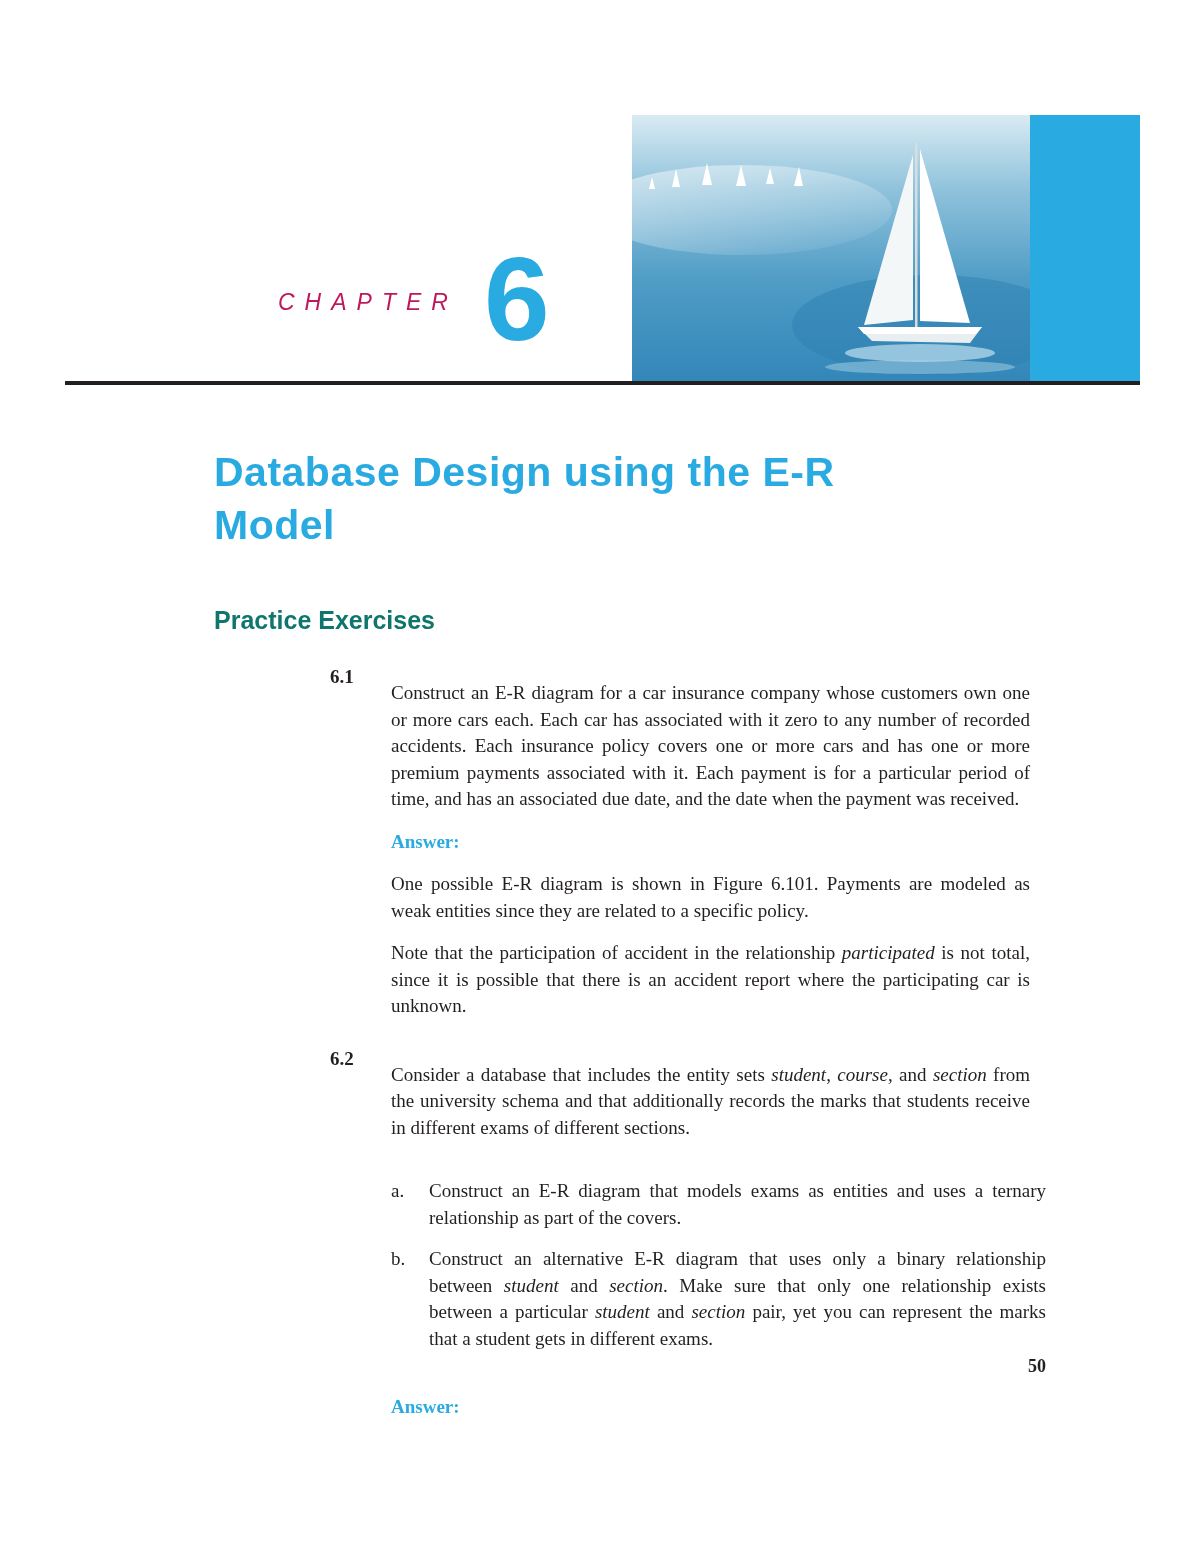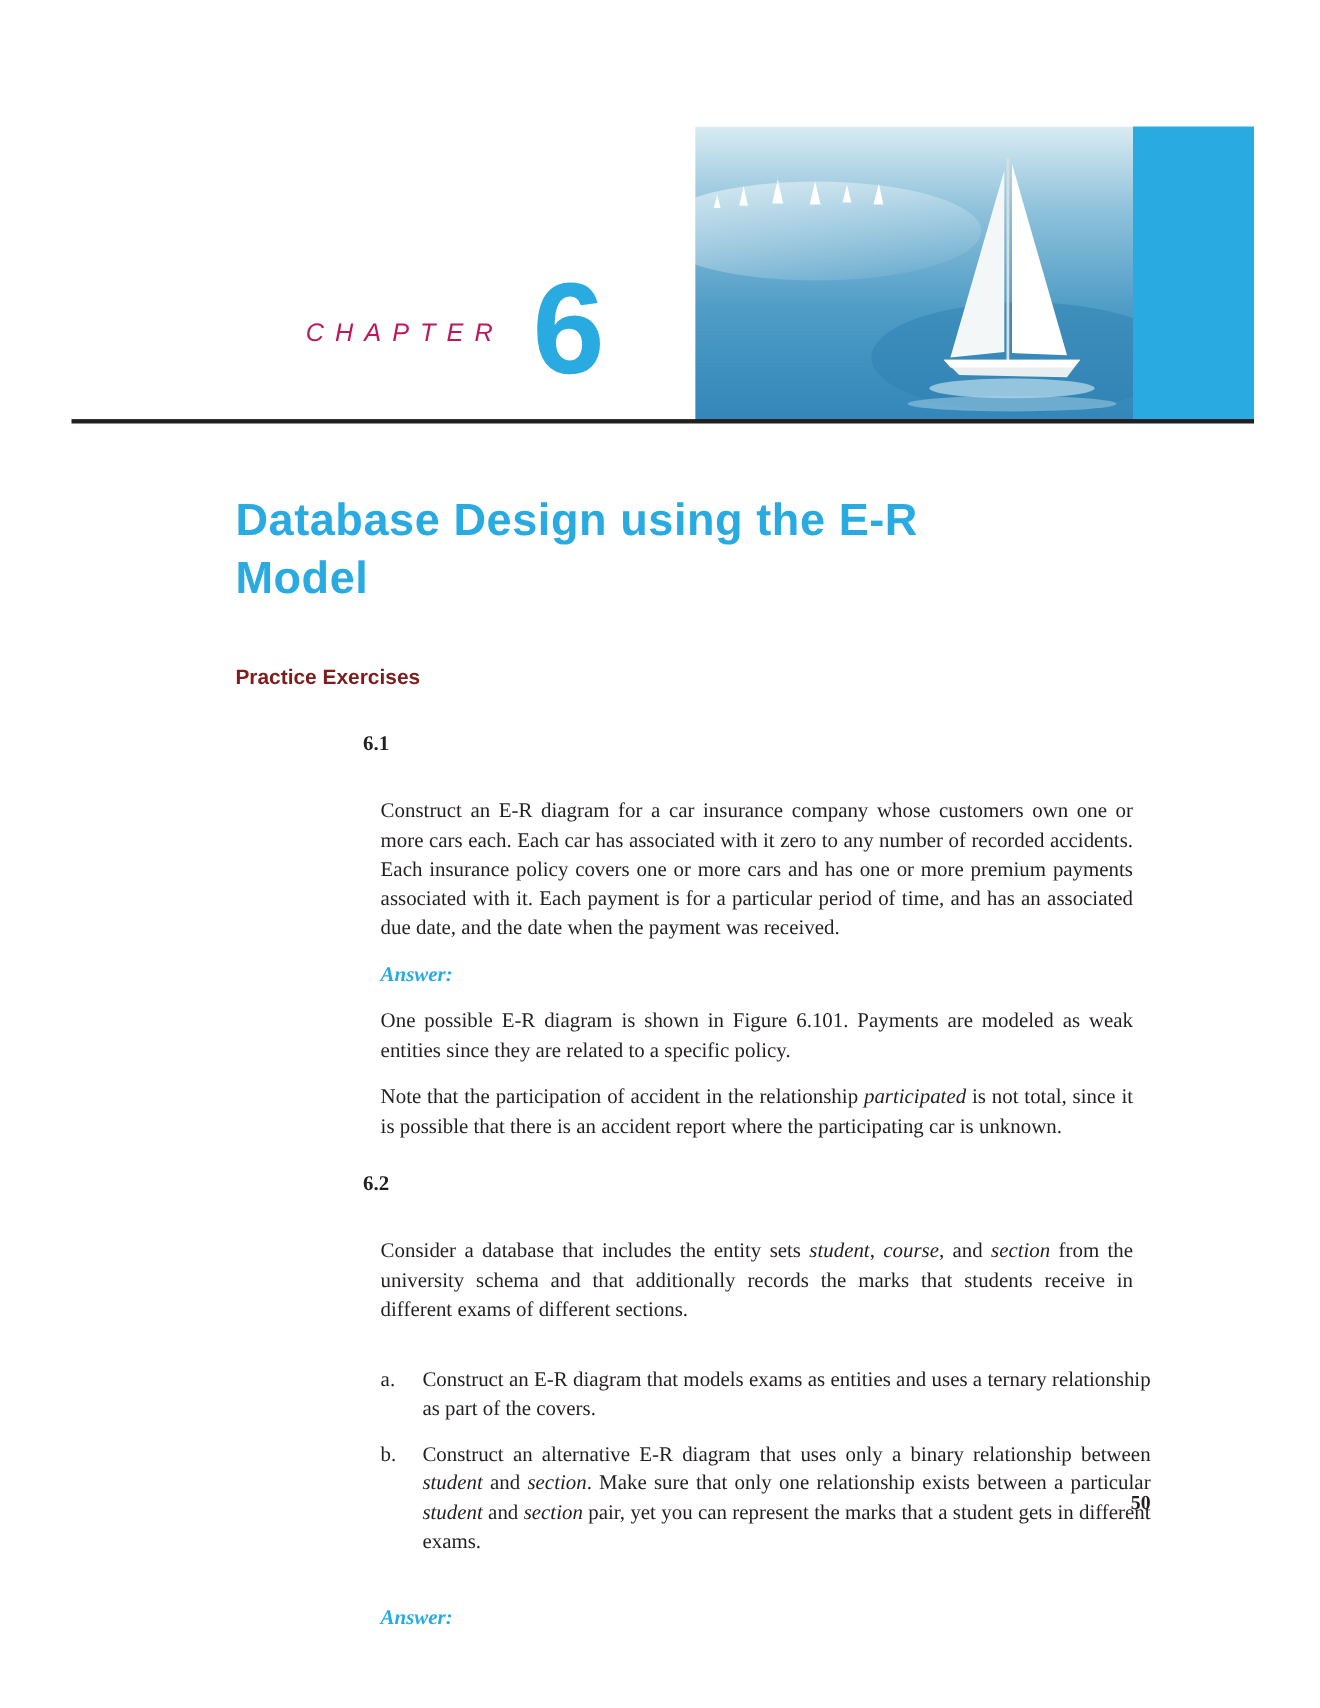"Practice Exercises" .section-heading { color: #7f1d1d -> #0f766e; font-size: 19px -> 25px }
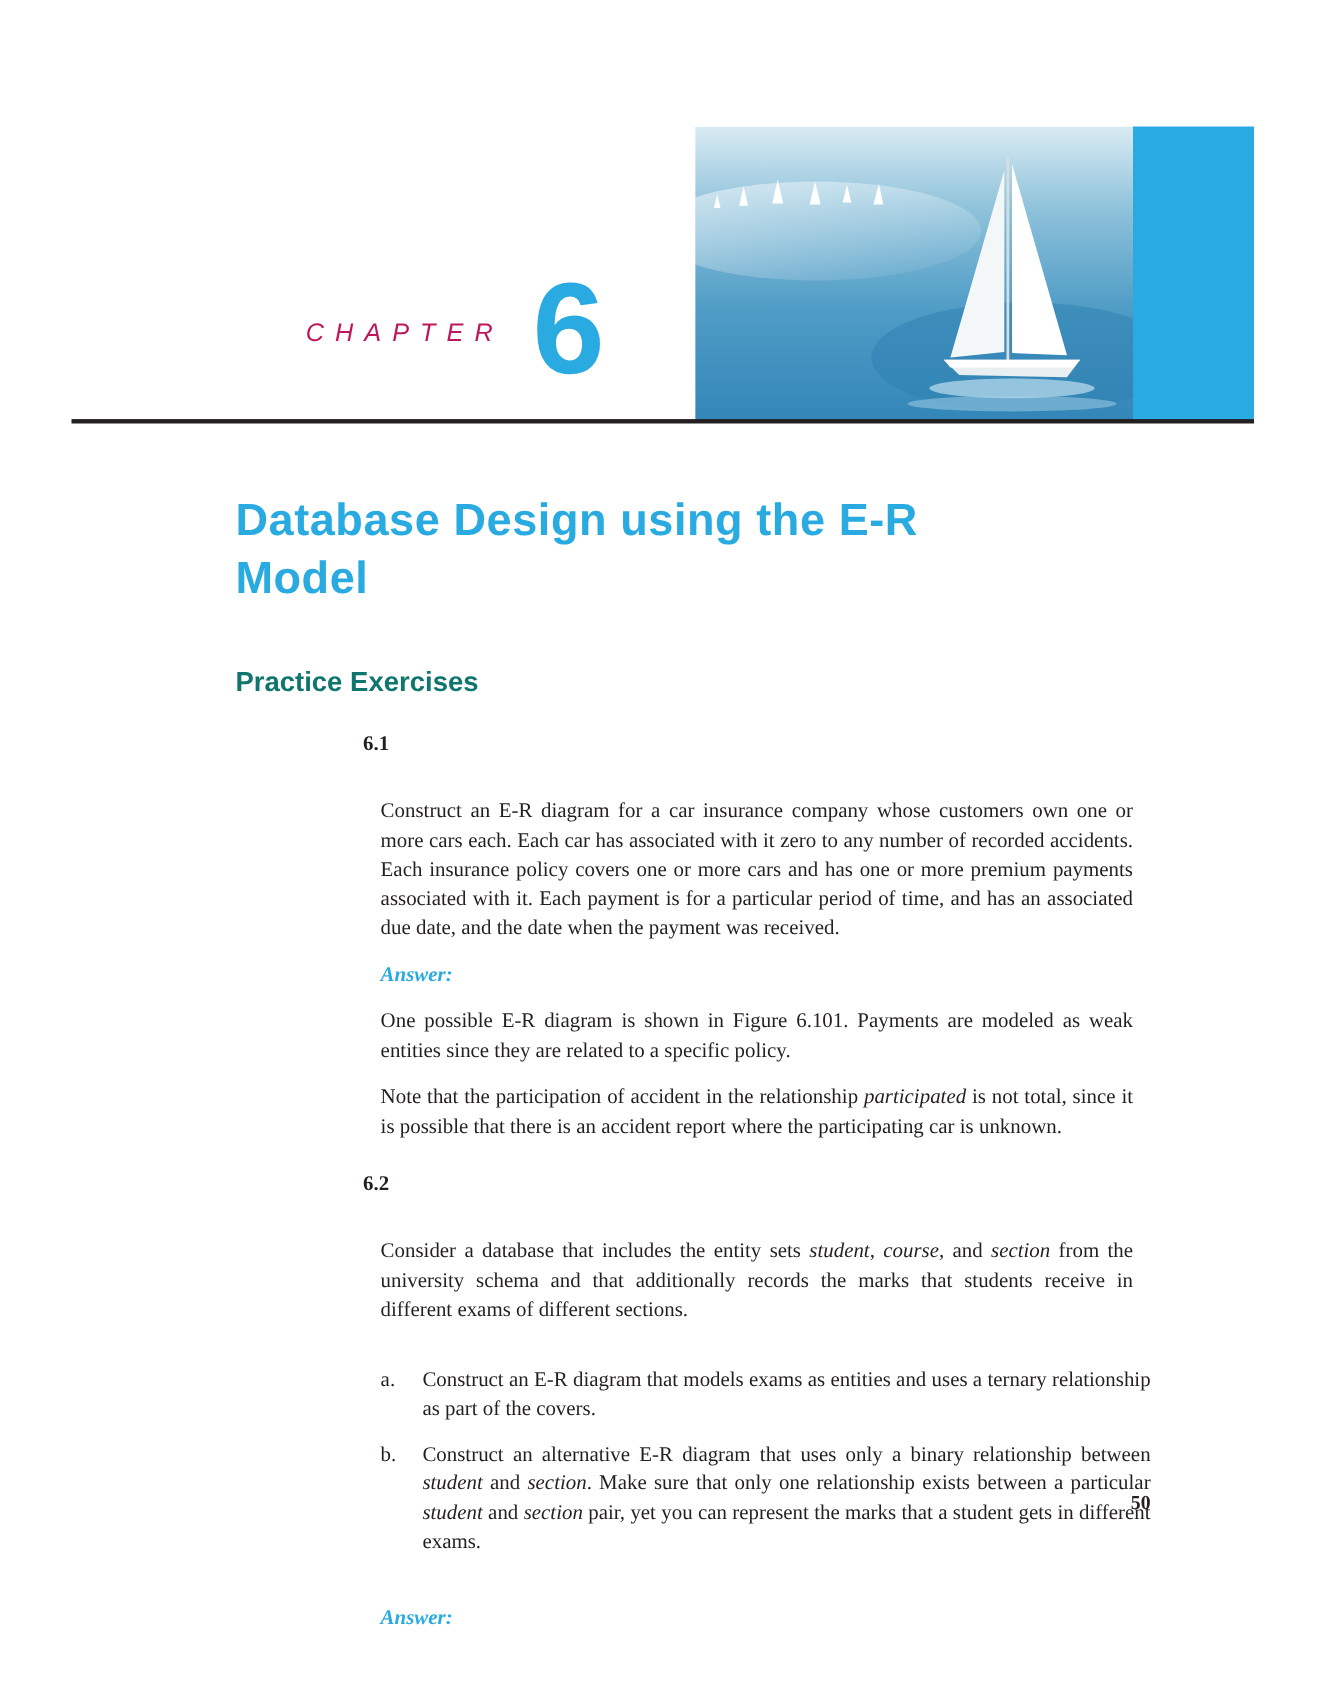"6.1" .exercise { flex-direction: column -> none }
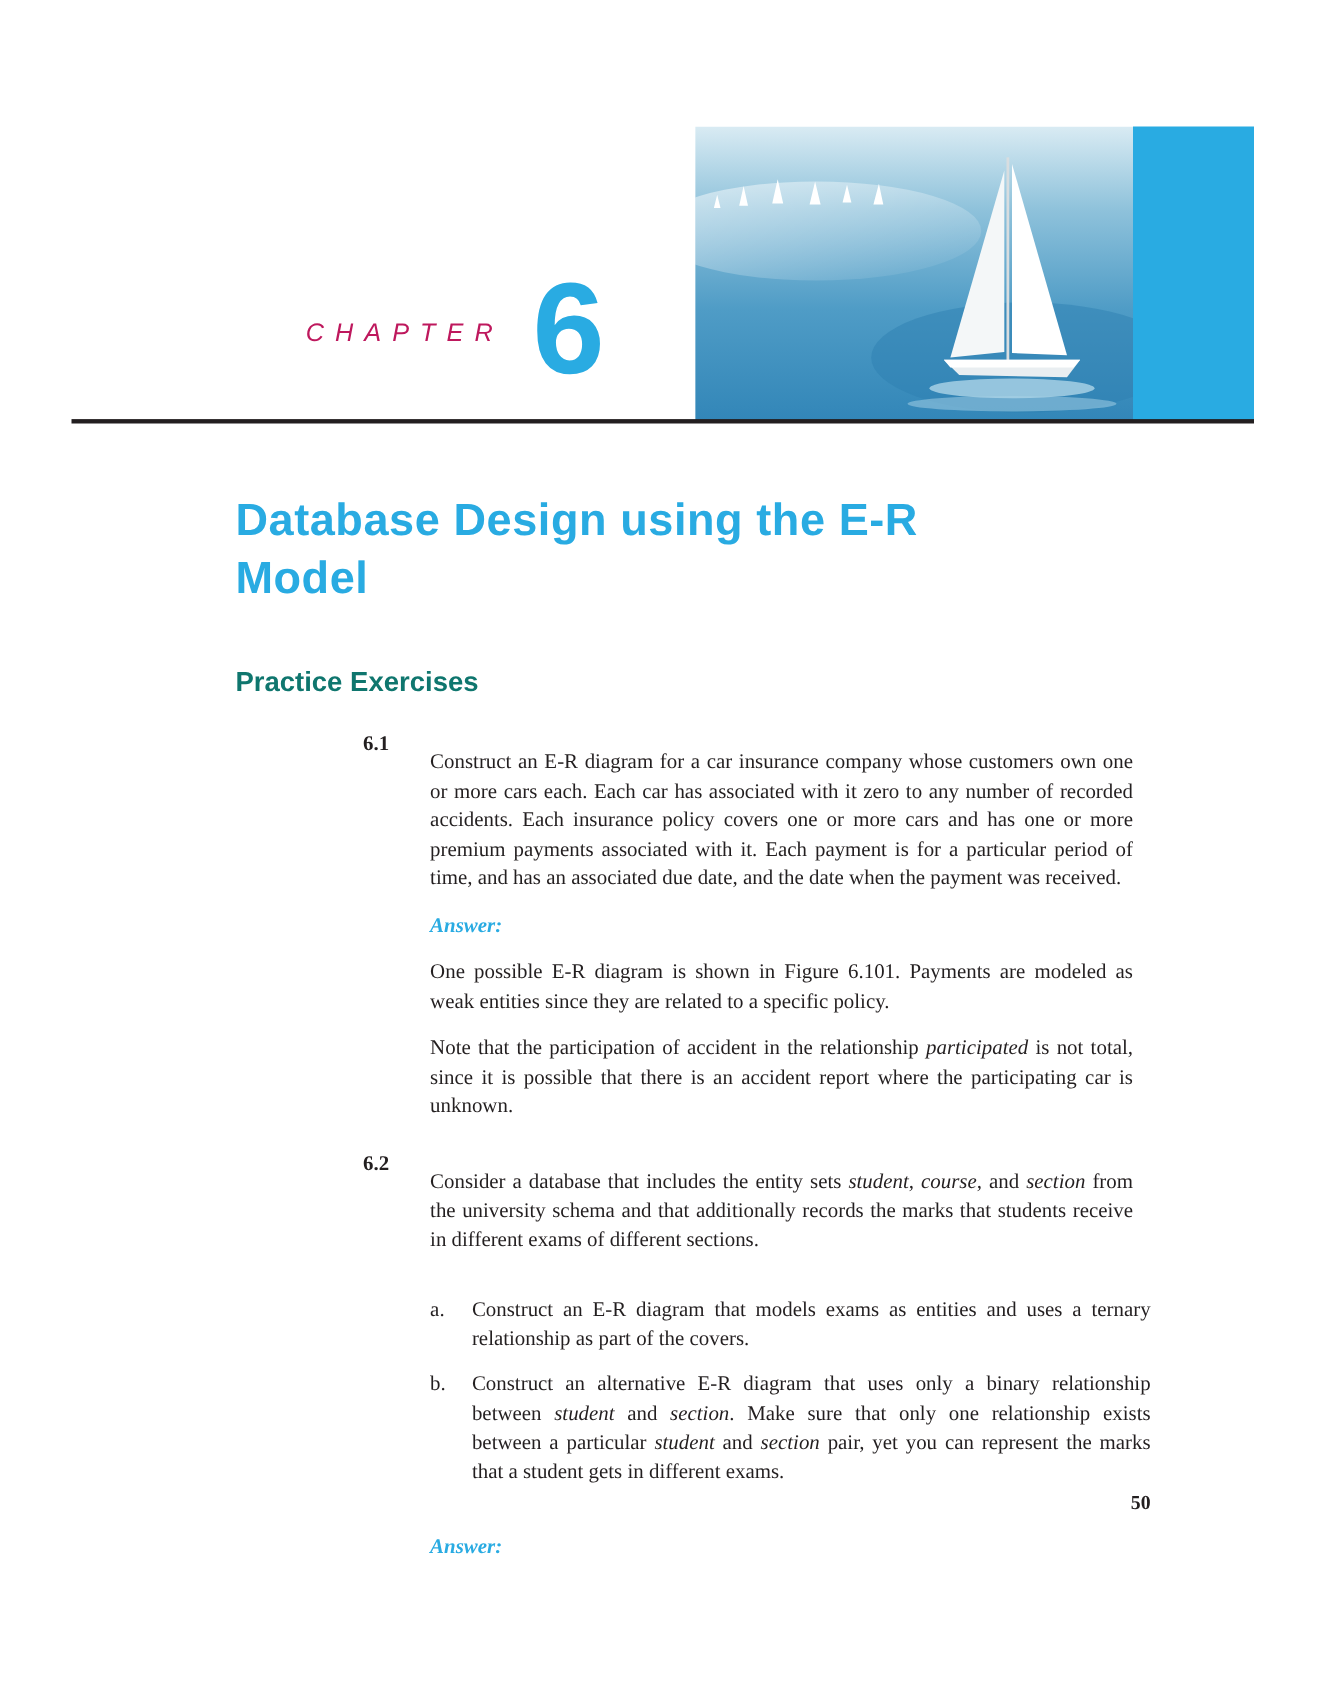"Answer:" .answer-label { font-style: italic -> none }
